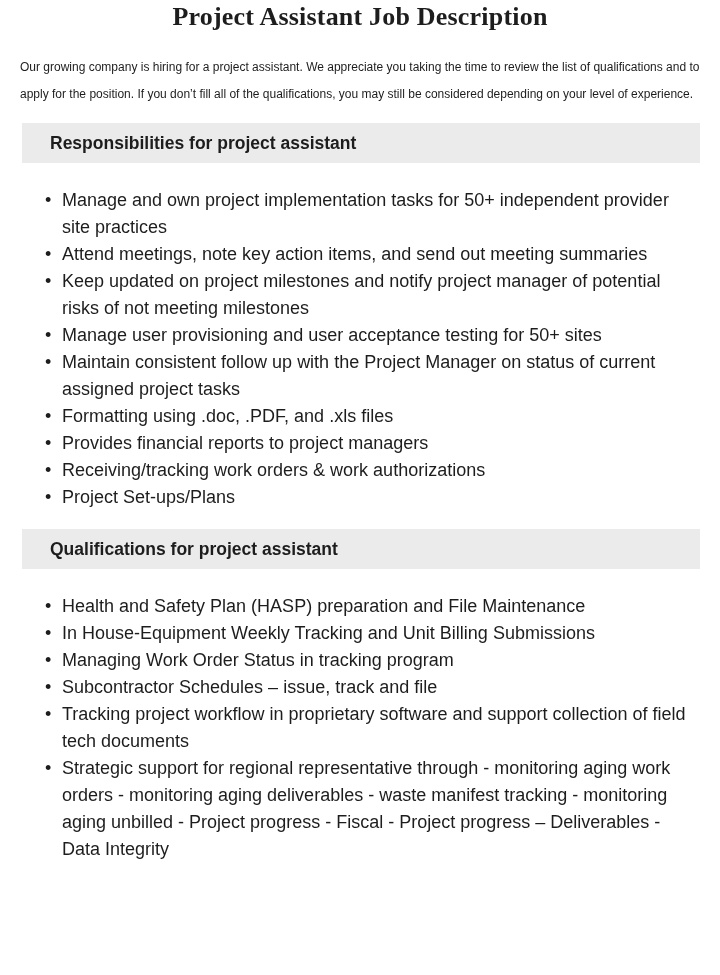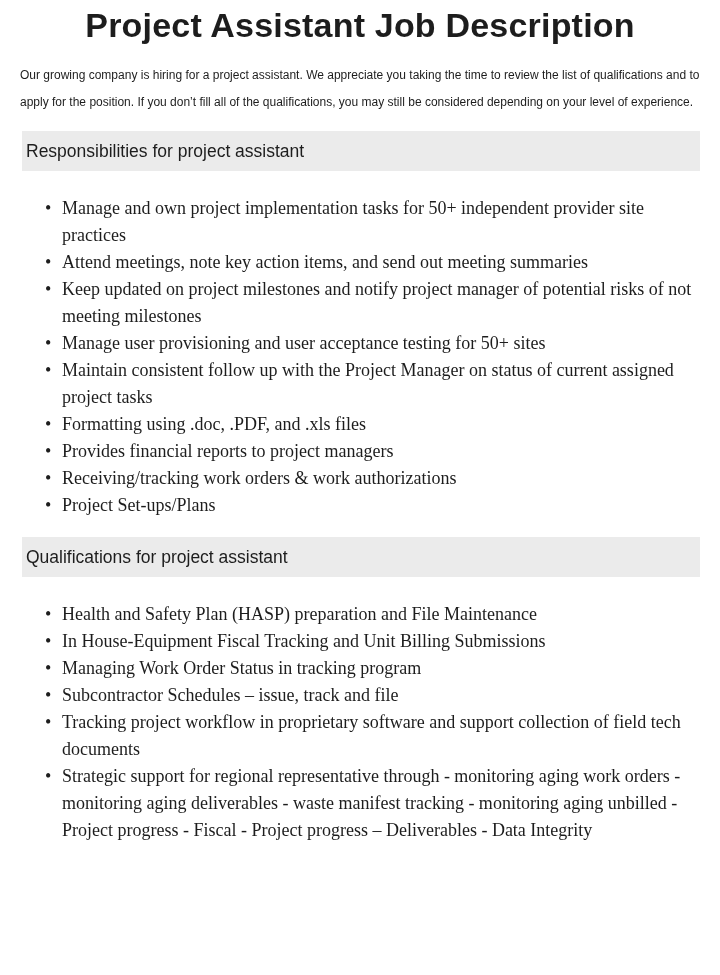"Project Assistant Job Description" .title { font-family: none -> Liberation Serif, serif; font-size: 34px -> 26px; margin: 8px 0 0 0 -> 0 0 0 0 }
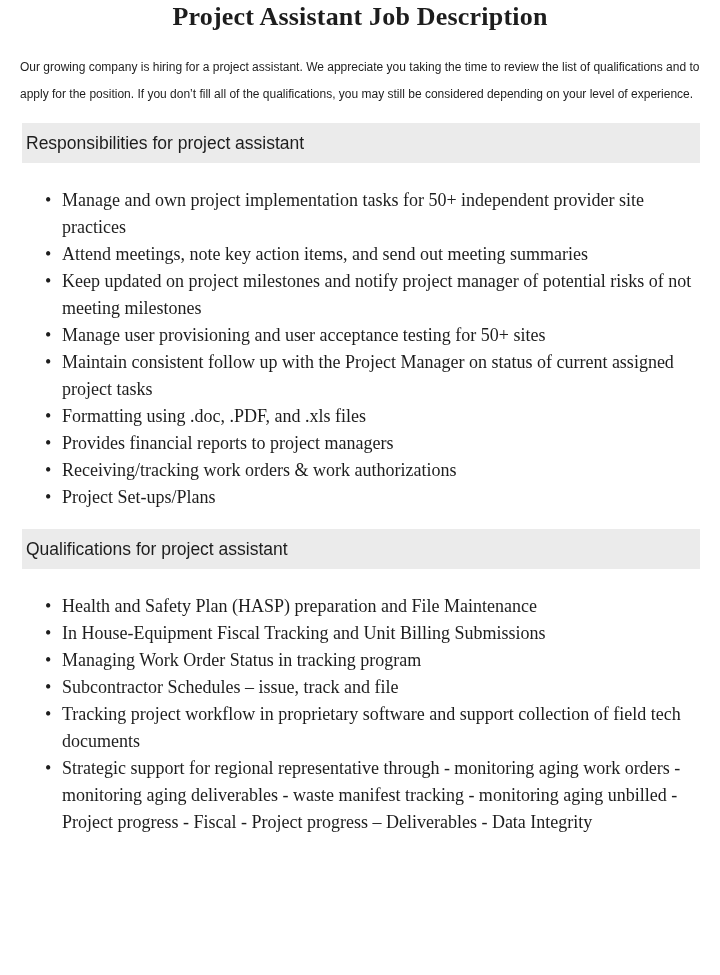"Responsibilities for project assistant" .section-heading { font-weight: 400 -> 700; padding: 10px 4px -> 10px 28px }
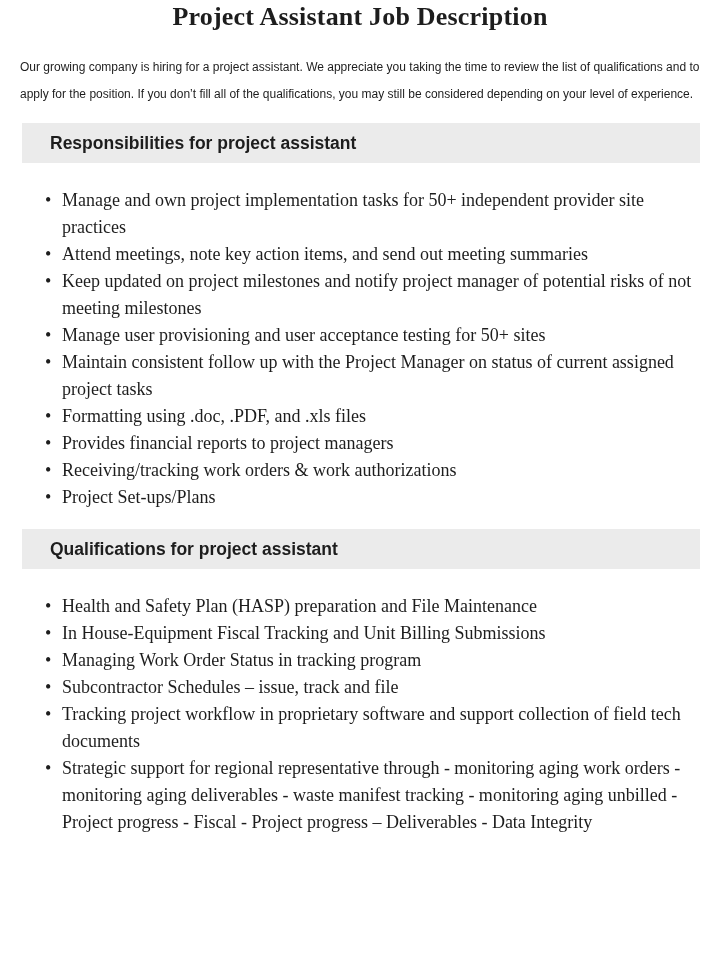"Manage and own project implementation" ul.bullet-list { font-family: Liberation Serif, serif -> none }
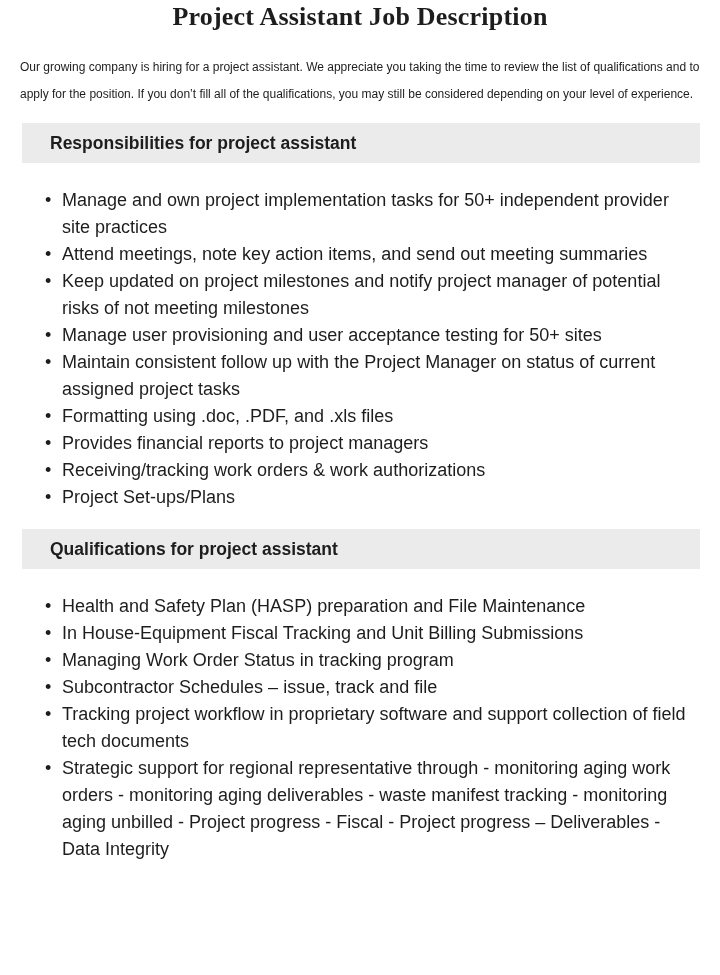"In House-Equipment Fiscal Tracking and" li { text: Fiscal -> Weekly }
